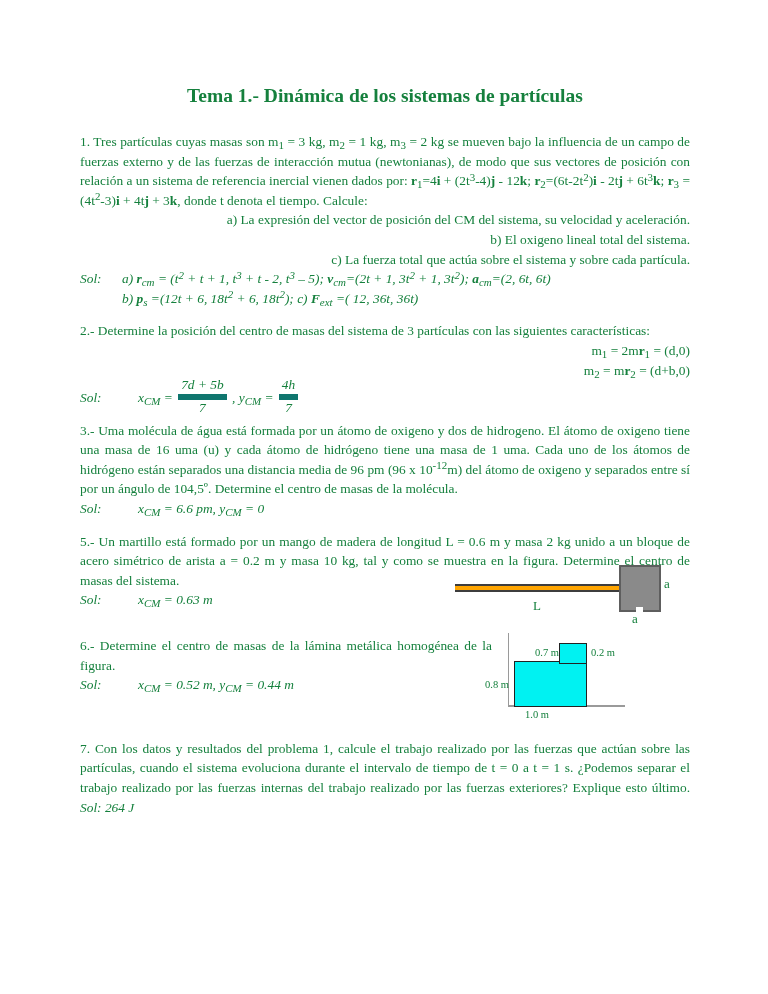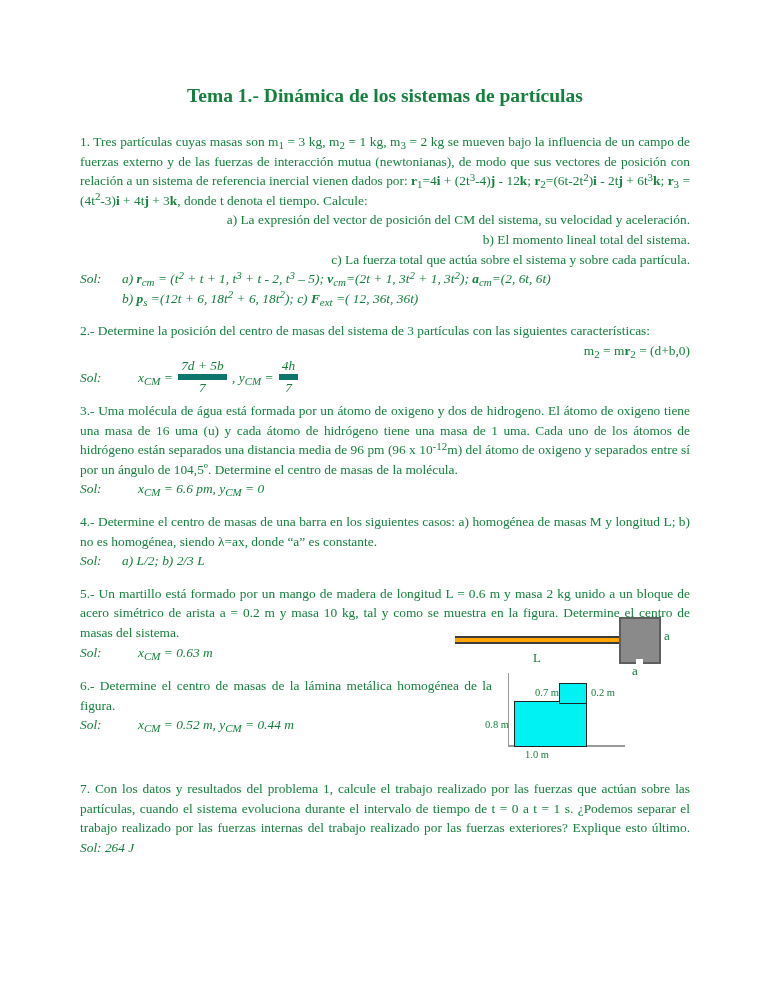"b) El momento lineal total" div.line { text: momento -> oxigeno }
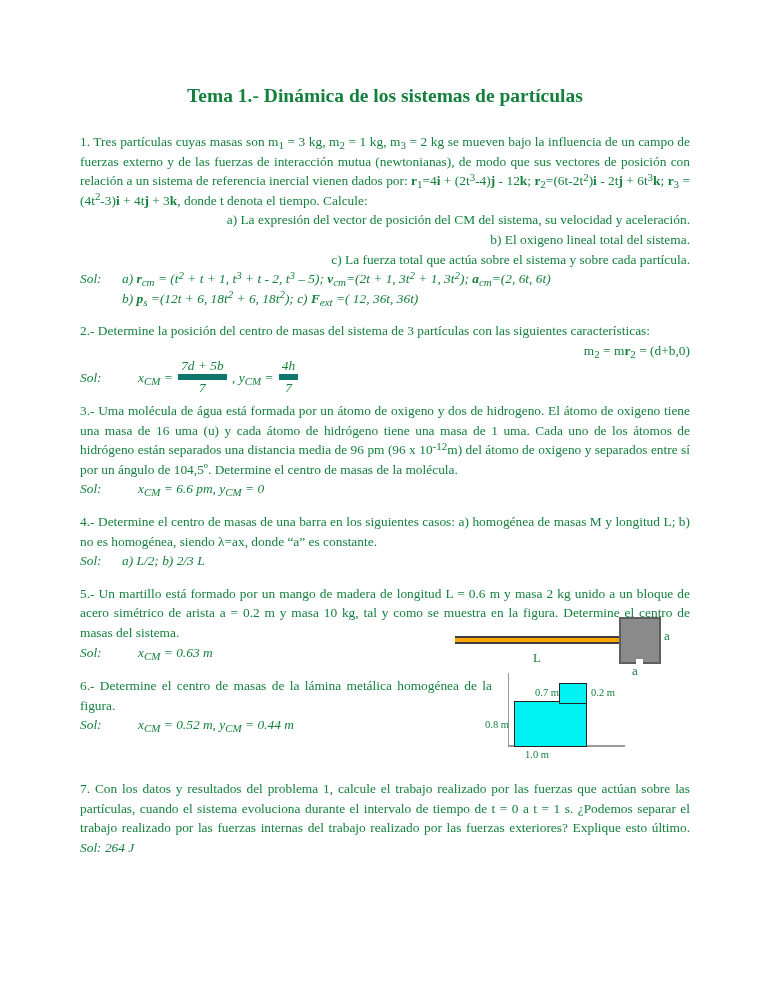"m1 = 2mr1 = (d,0)" div.line { html: none -> <div> <span>m<span>1</span> = 2m</span><span><span>r</span><span>1</span> = (d,0)</span> </div> }
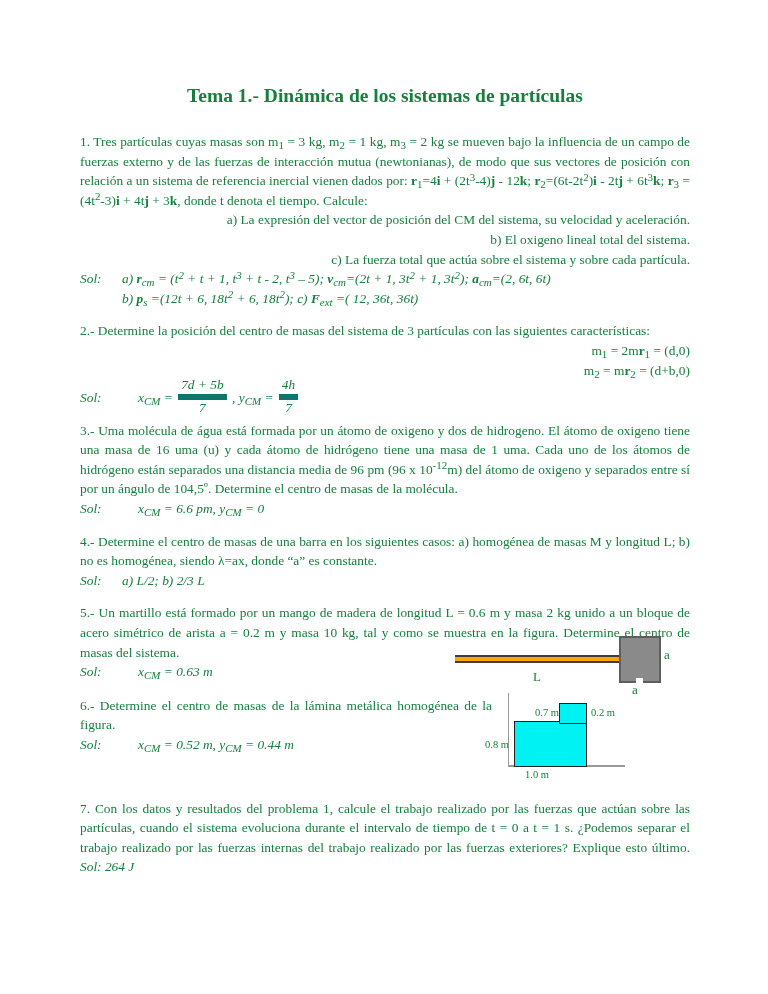"4.- Determine el centro de" section.problem { html: <section> <p>4.- Determine el centro de masas de una barra en los siguientes casos: a) homogénea de masas M y longitud L; b) no es homogénea, siendo λ=ax, donde “a” es constante.</p> <div> <span>Sol:</span><span>a) L/2; b) 2/3 L</span> </div> </section> -> none }
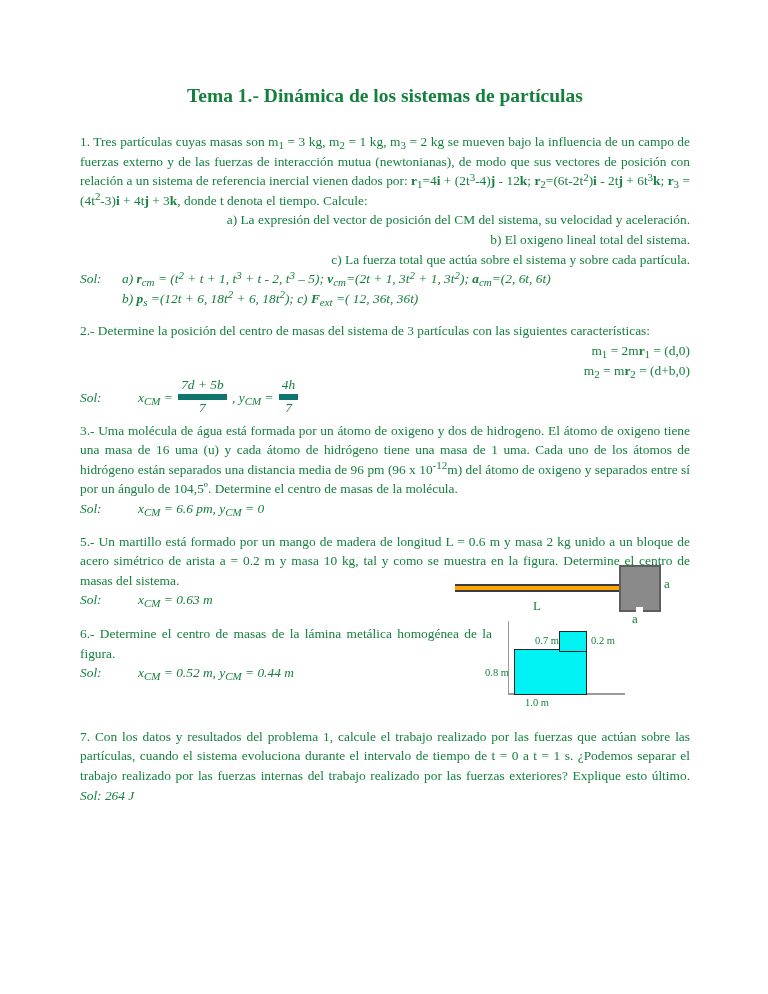"6.- Determine el centro de" #p6 { margin-top: 14px -> 26px }
